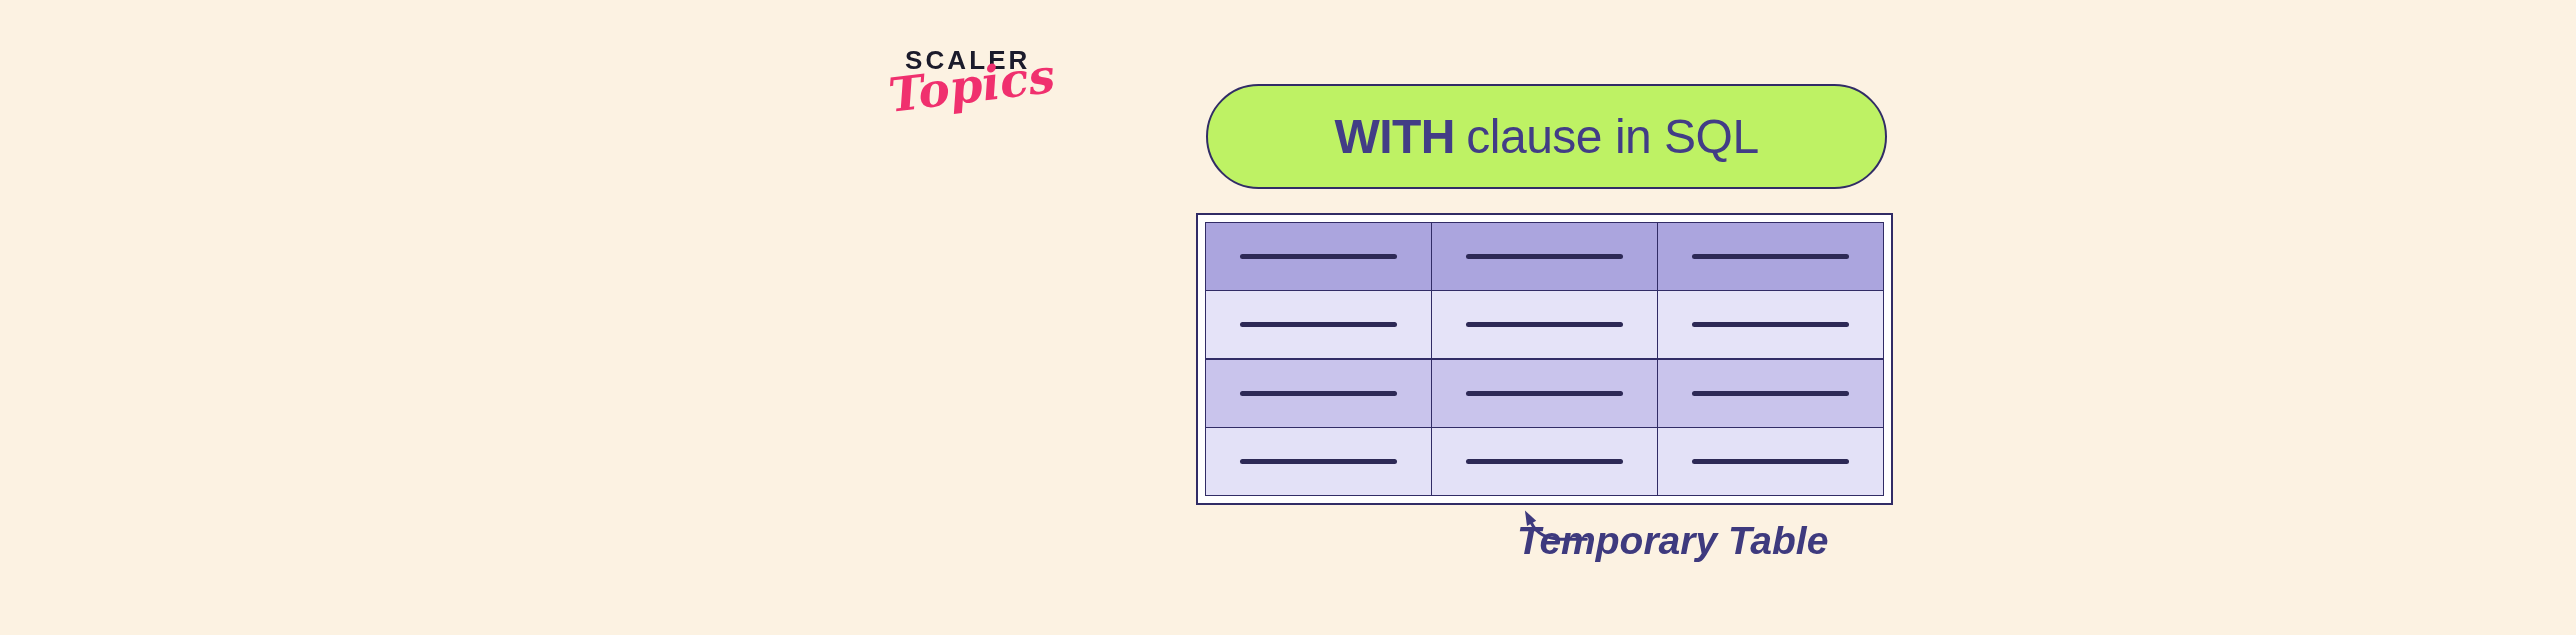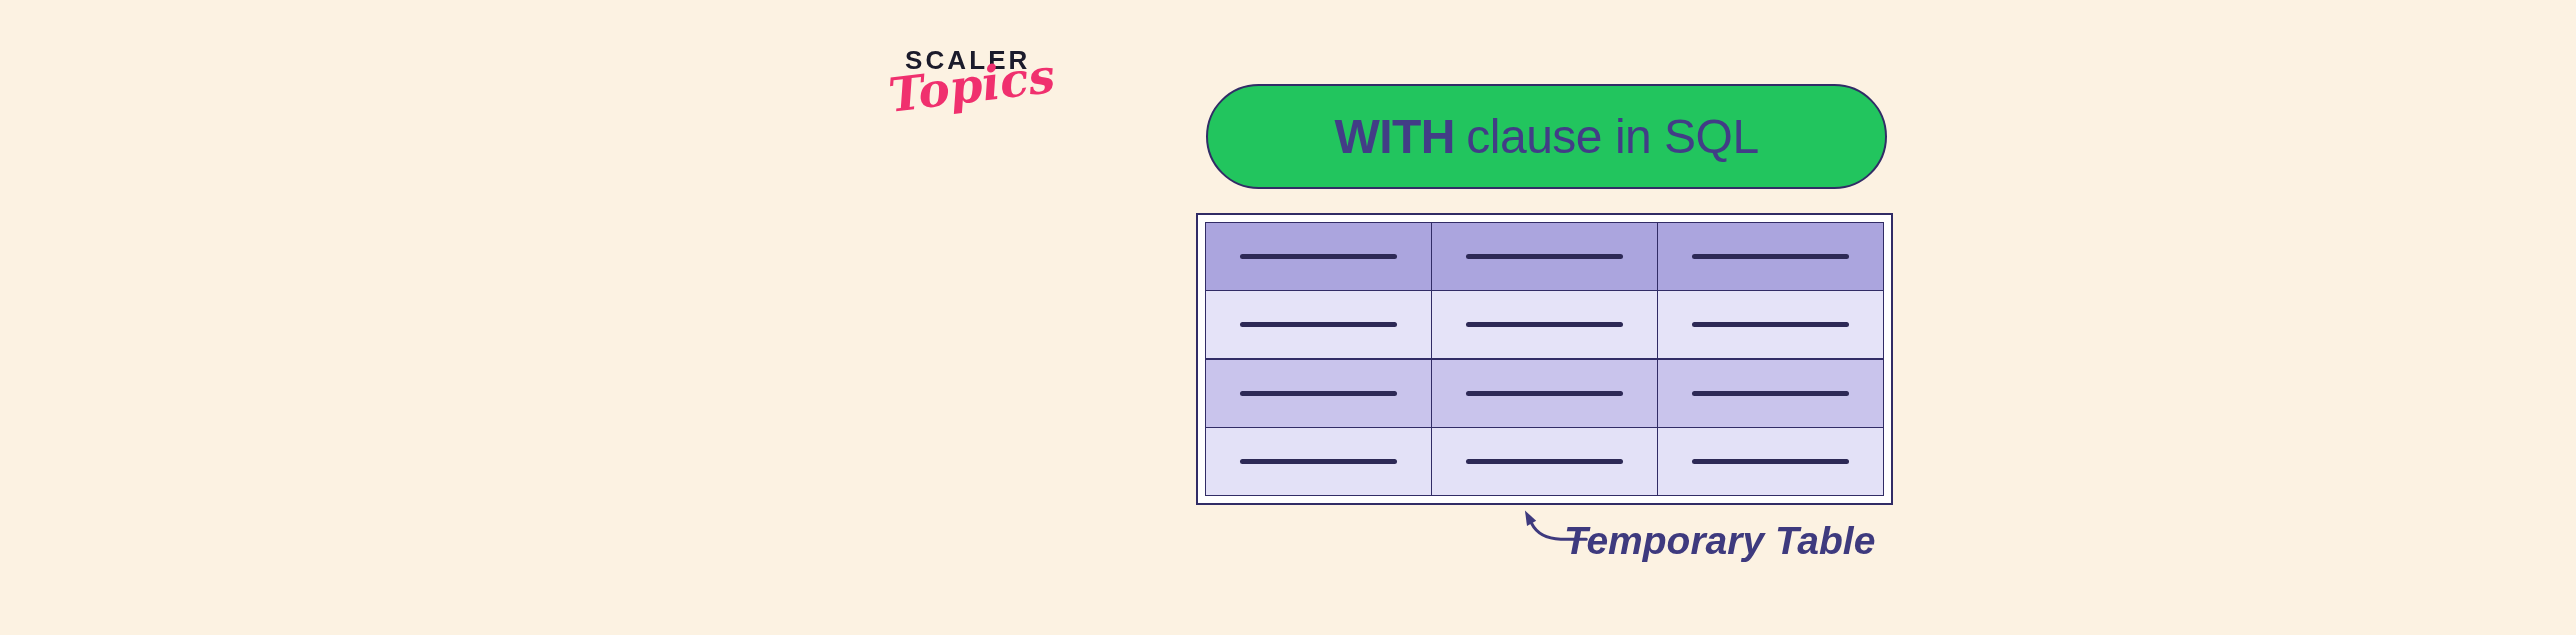"WITH clause in SQL" div.pill { background: #22c55e -> #bef264 }
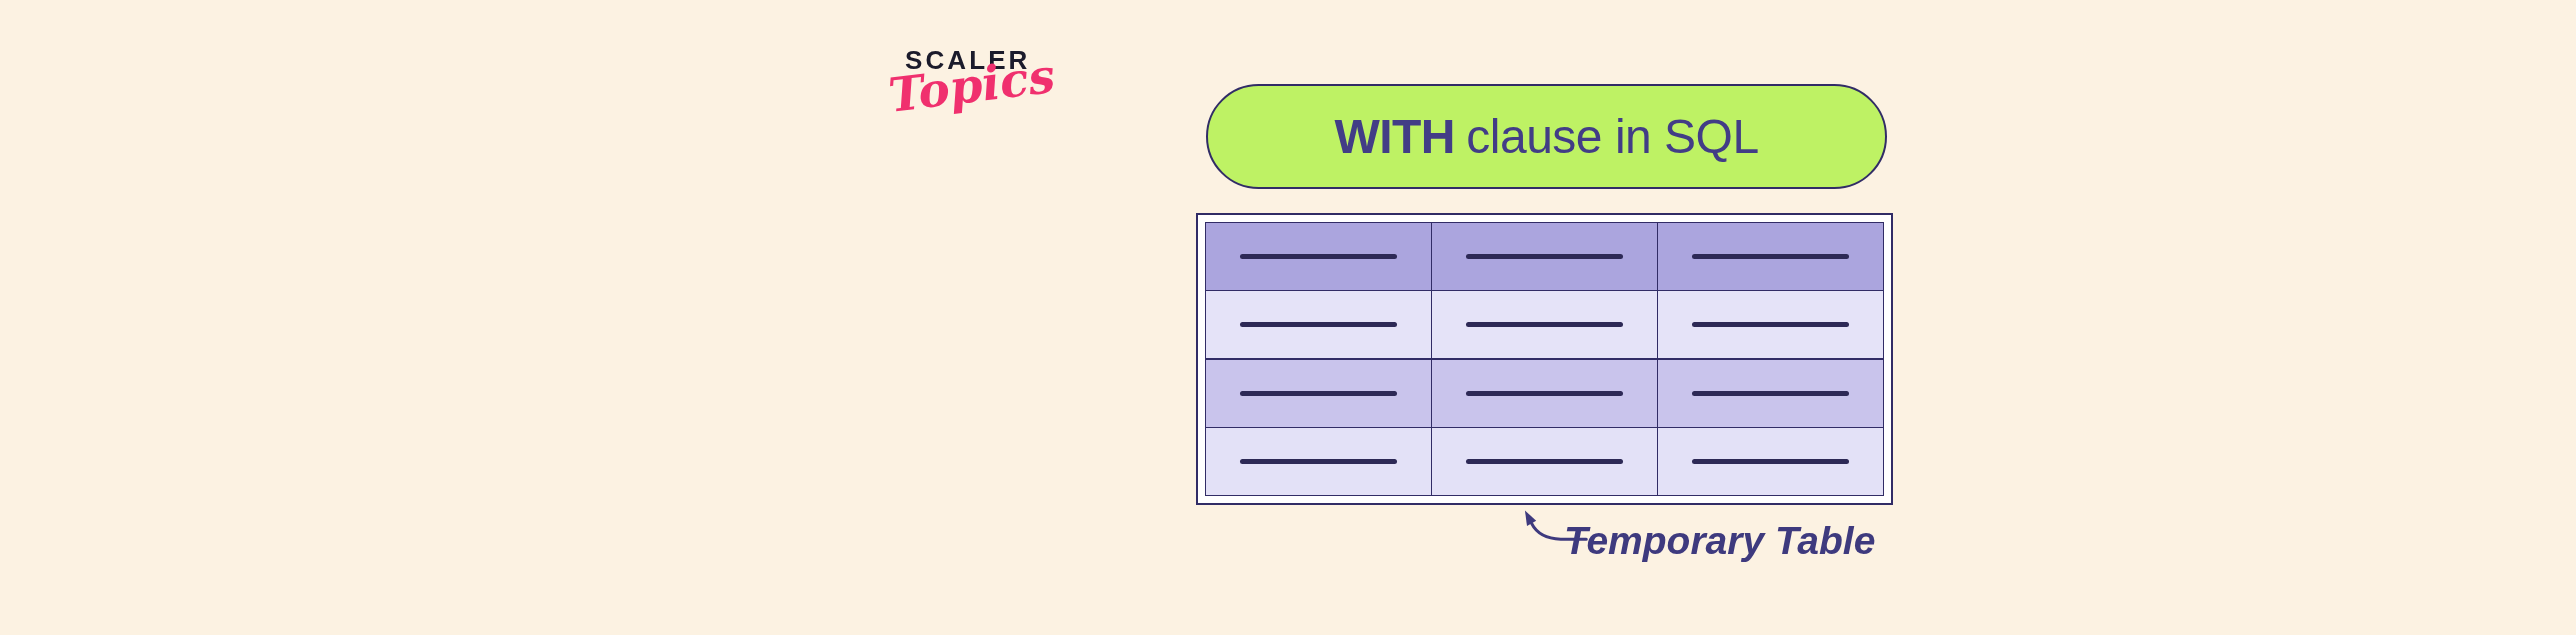"Temporary Table" .caption-label { left: 1564px -> 1517px }
